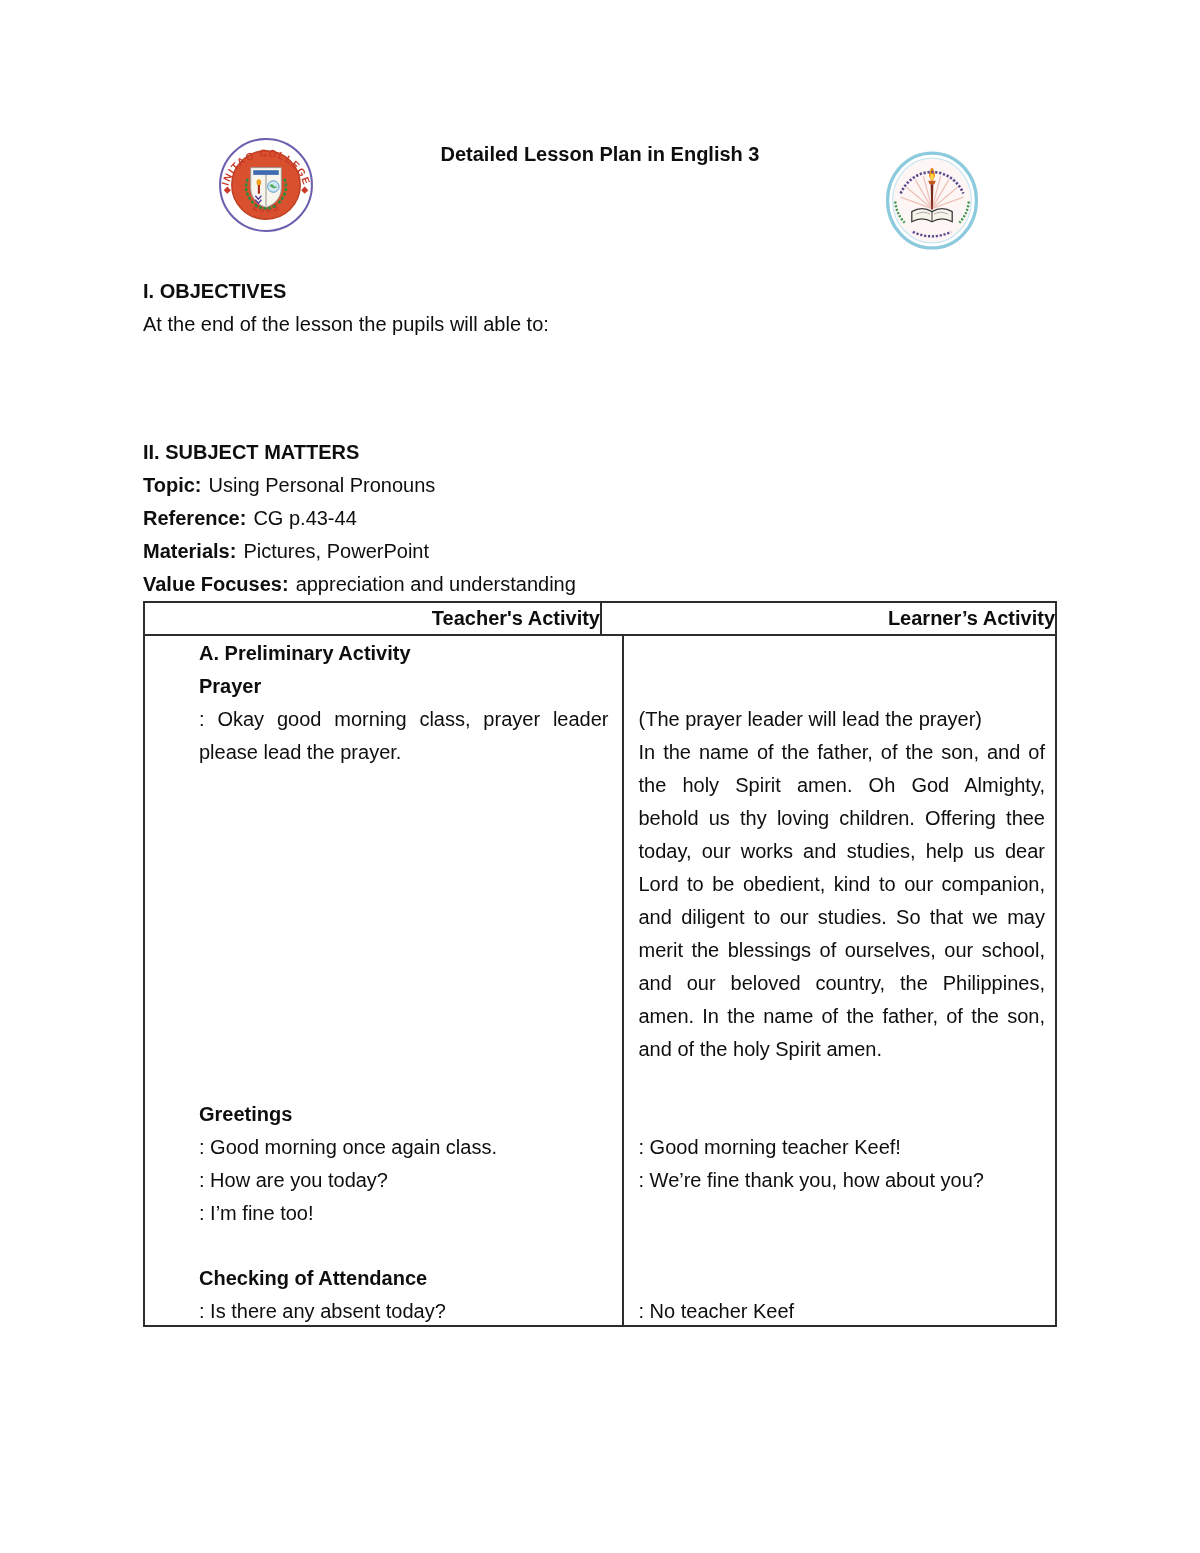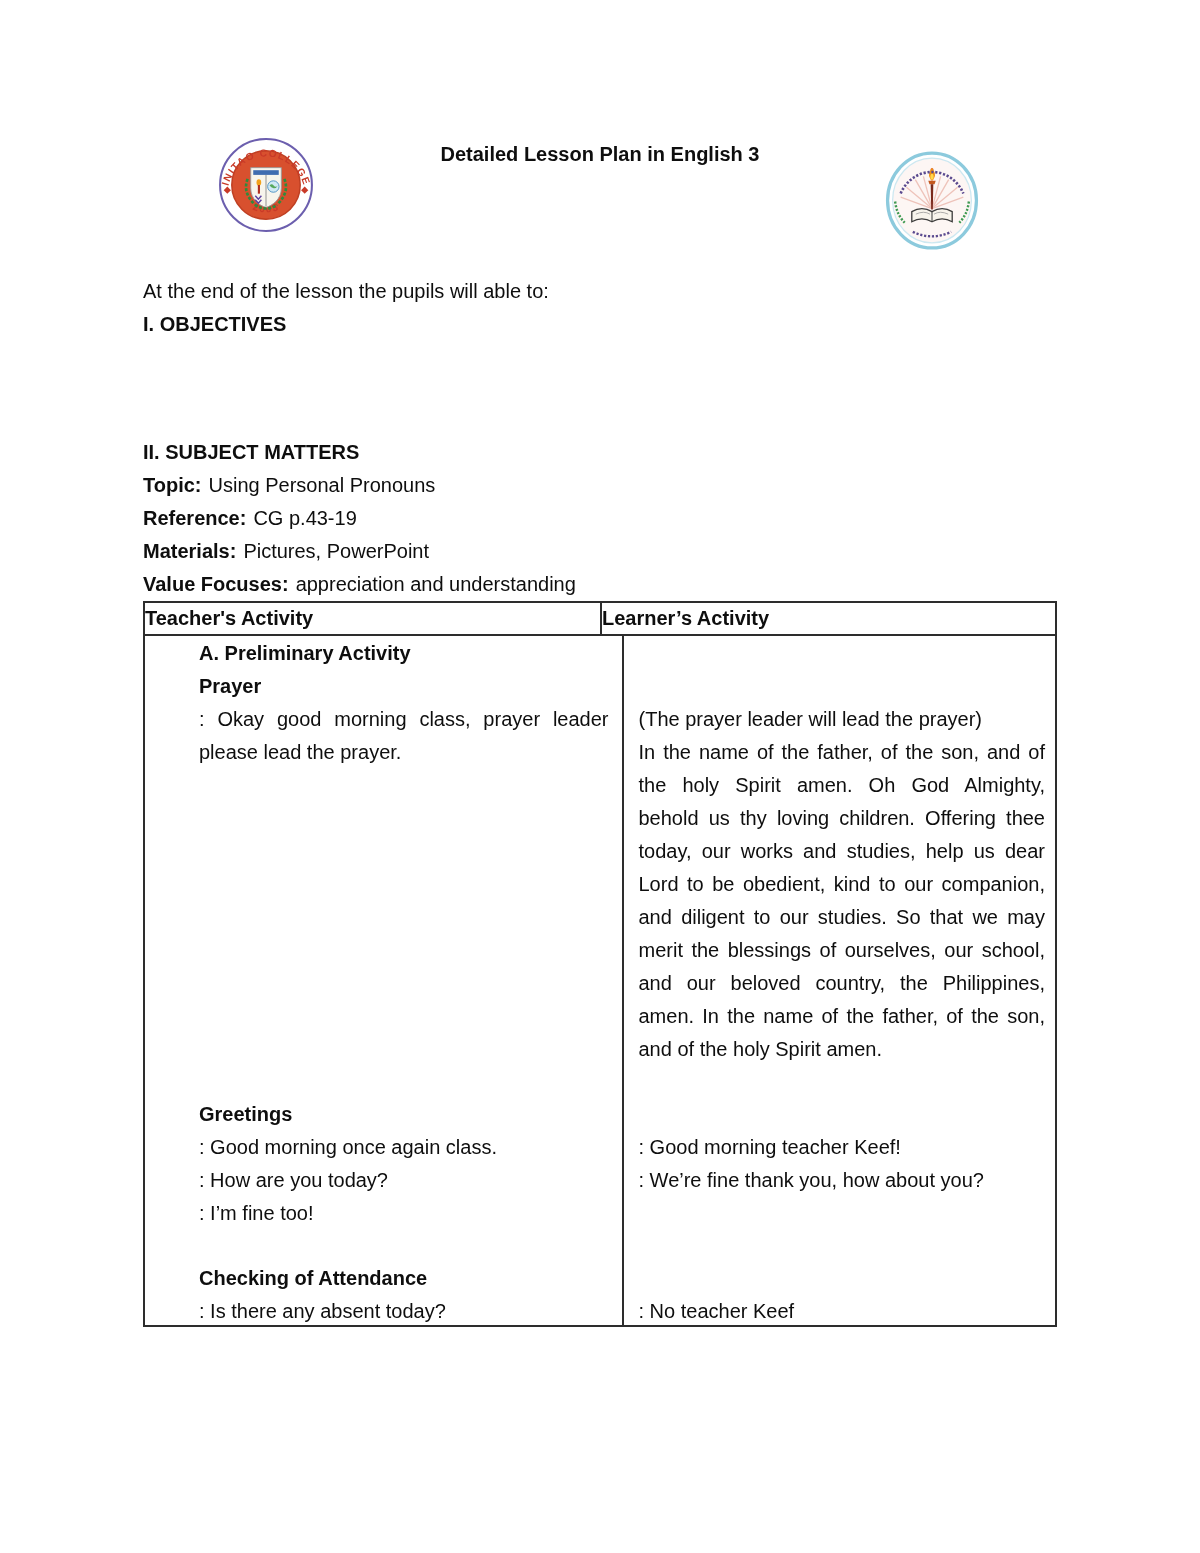"At the end of the" div.line { order: before "I. OBJECTIVES" -> after "I. OBJECTIVES" }
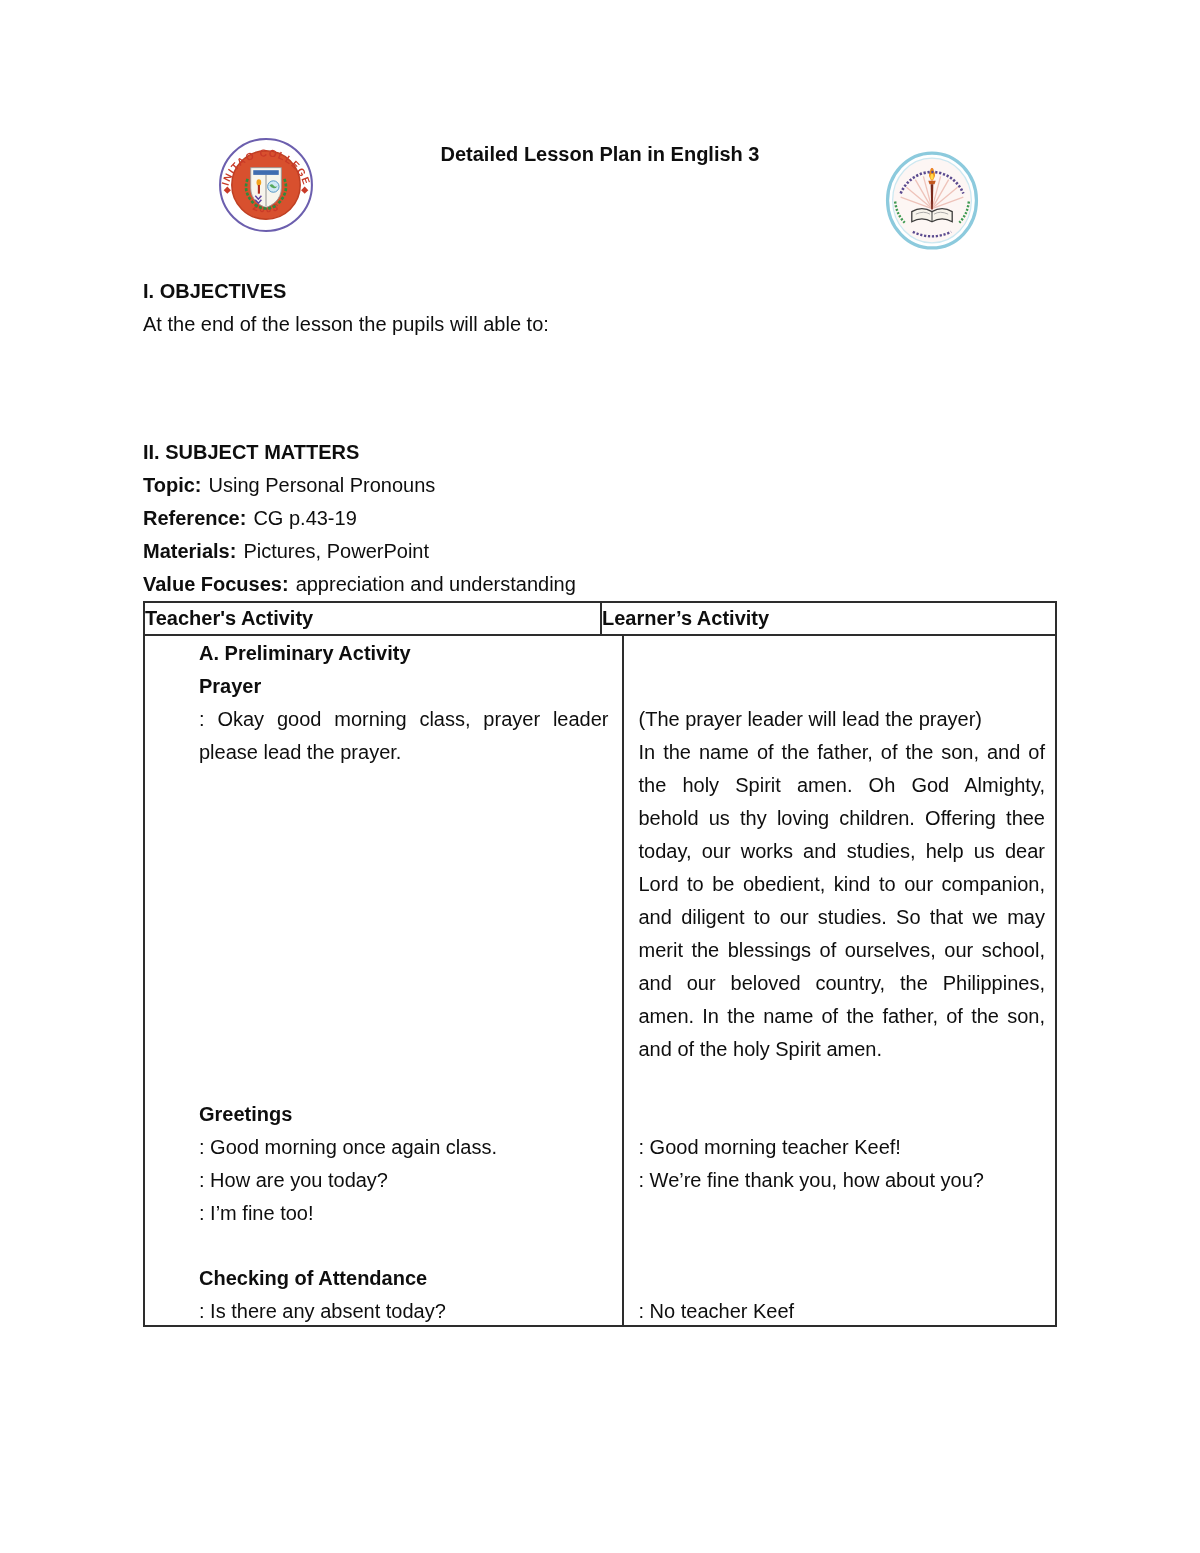"CG p.43-19" span { text: p.43-19 -> p.43-44 }
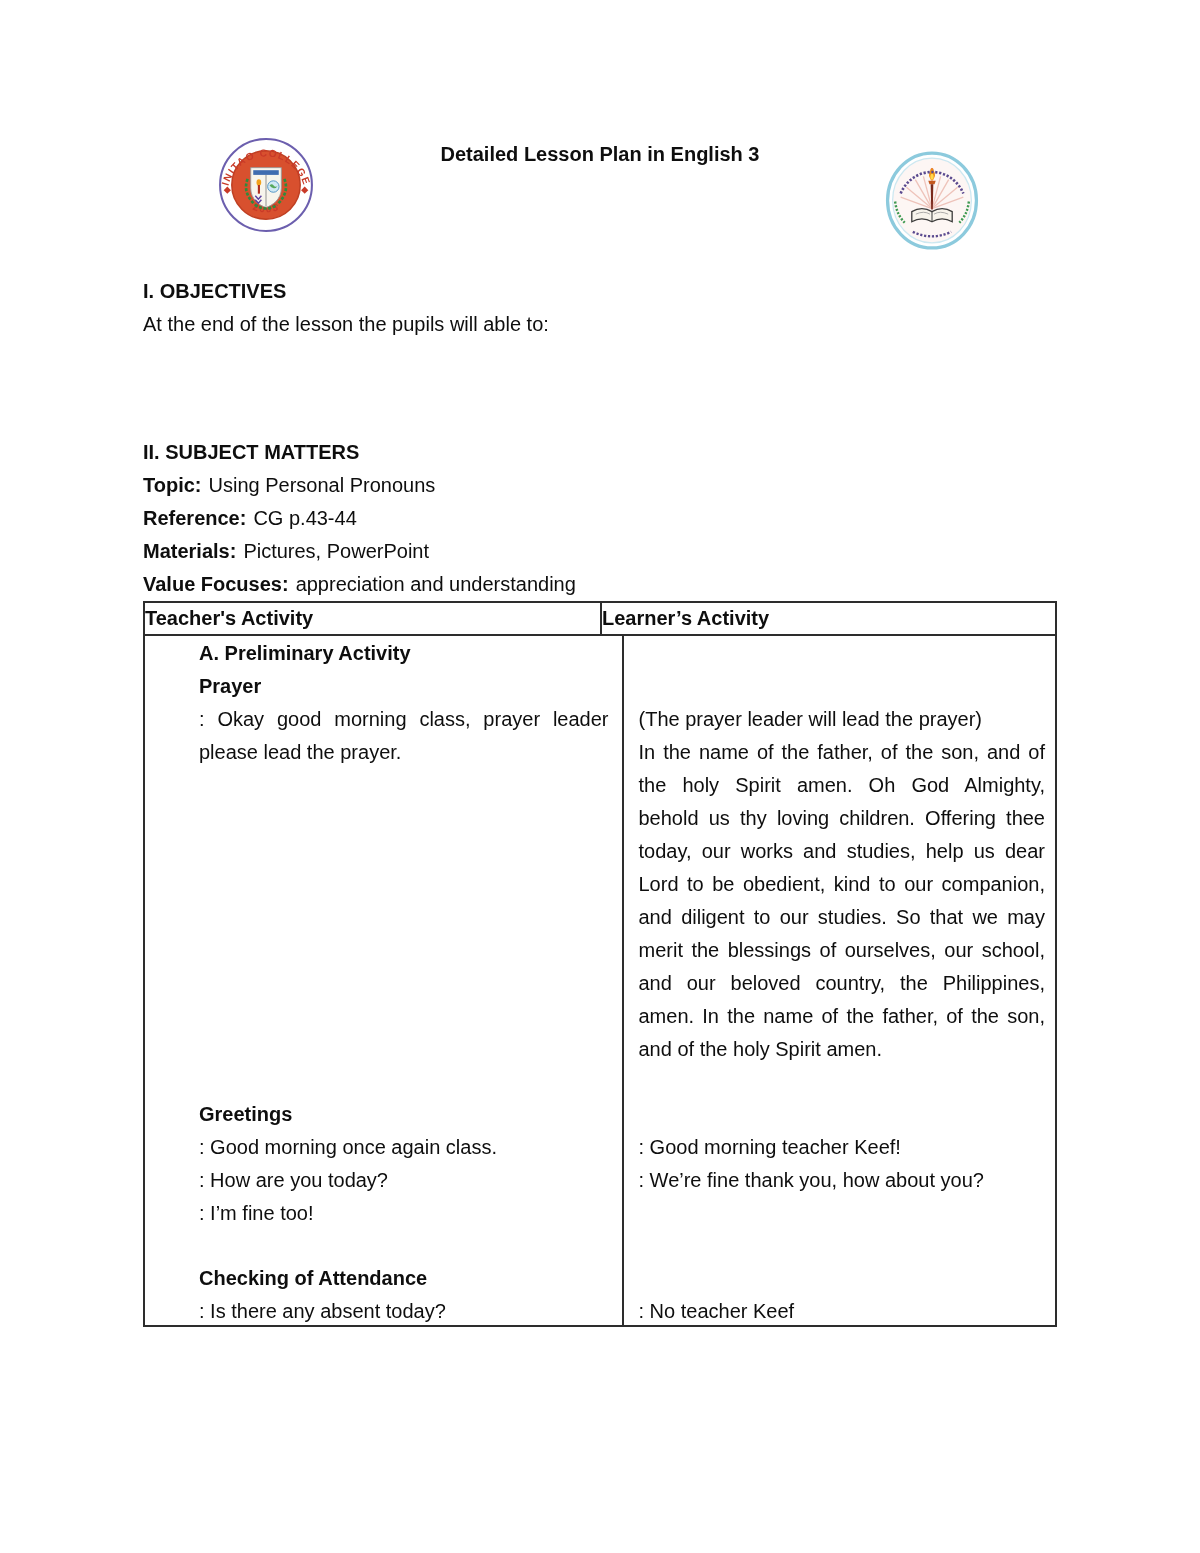"Teacher's Activity" .thead { text-align: left -> right }
